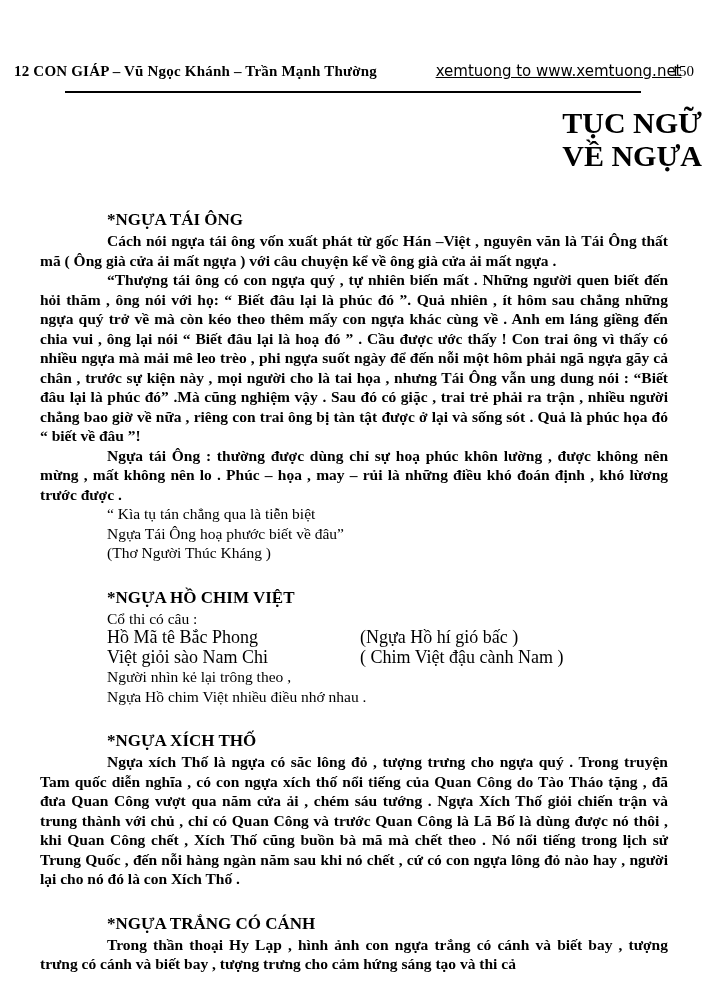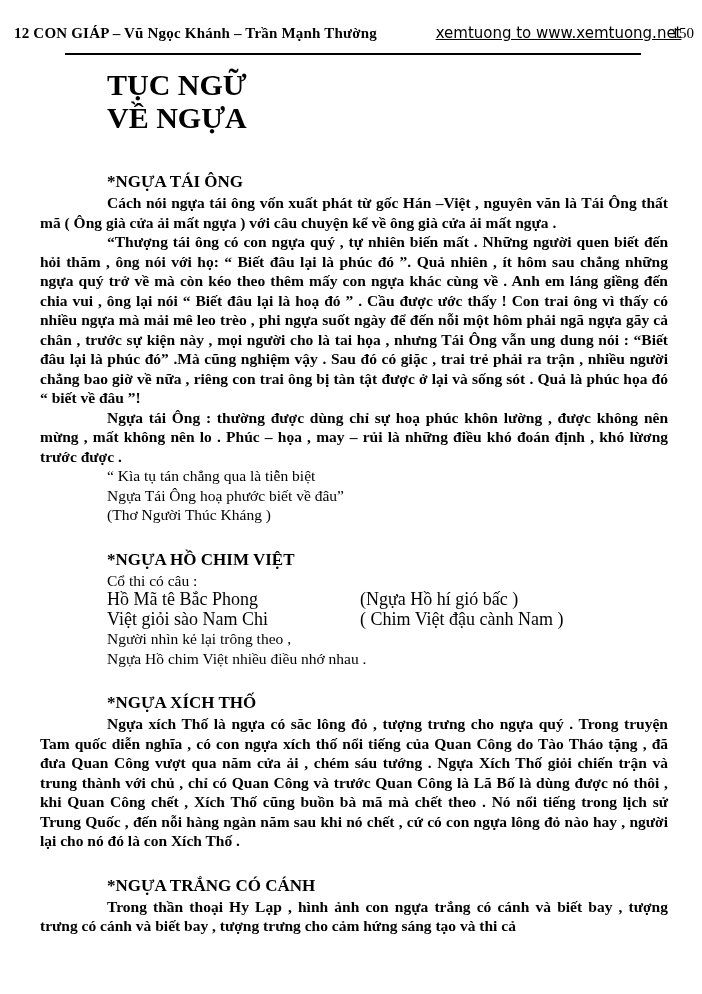"12 CON GIÁP – Vũ" .page { padding-top: 24px -> 62px }
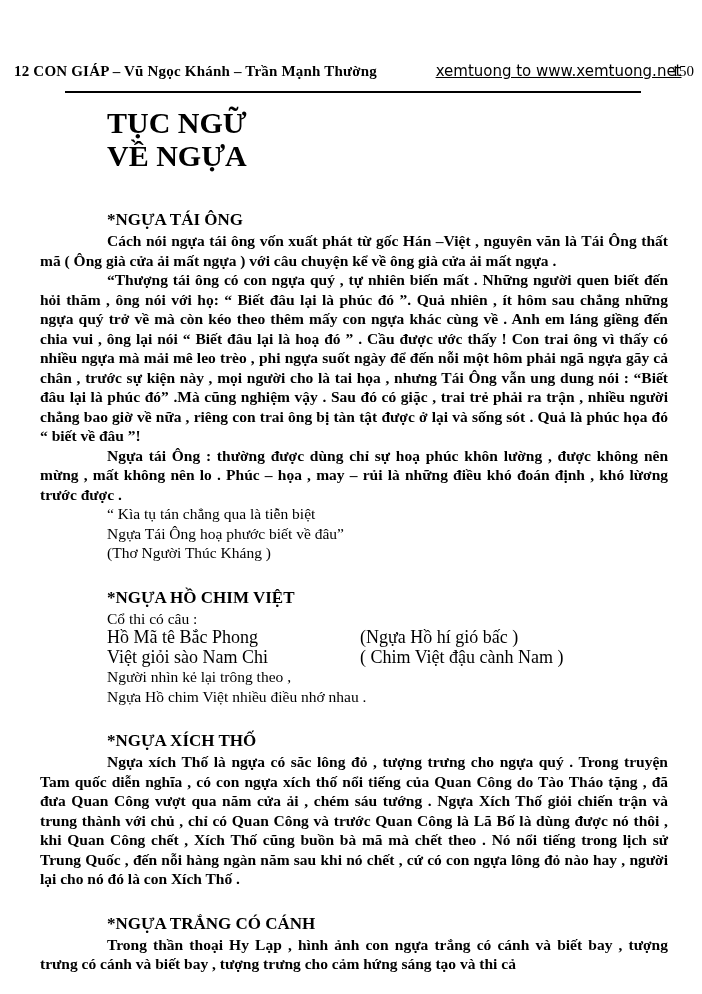"TỤC NGỮ" .doc-title { text-align: none -> right }
